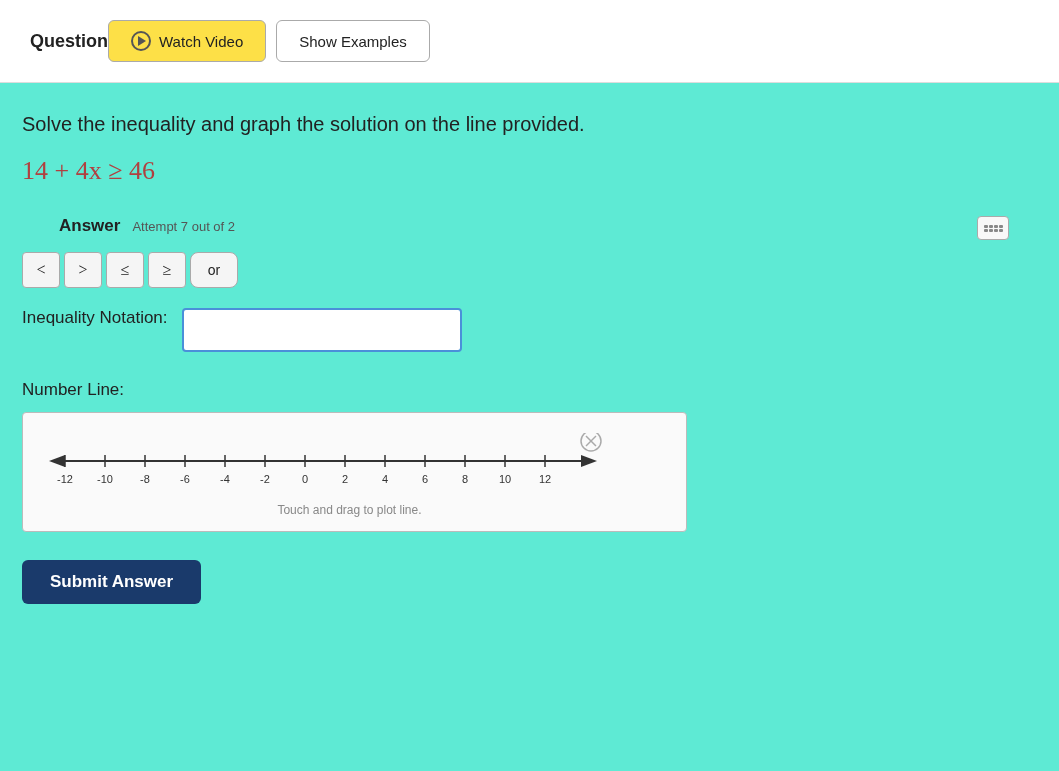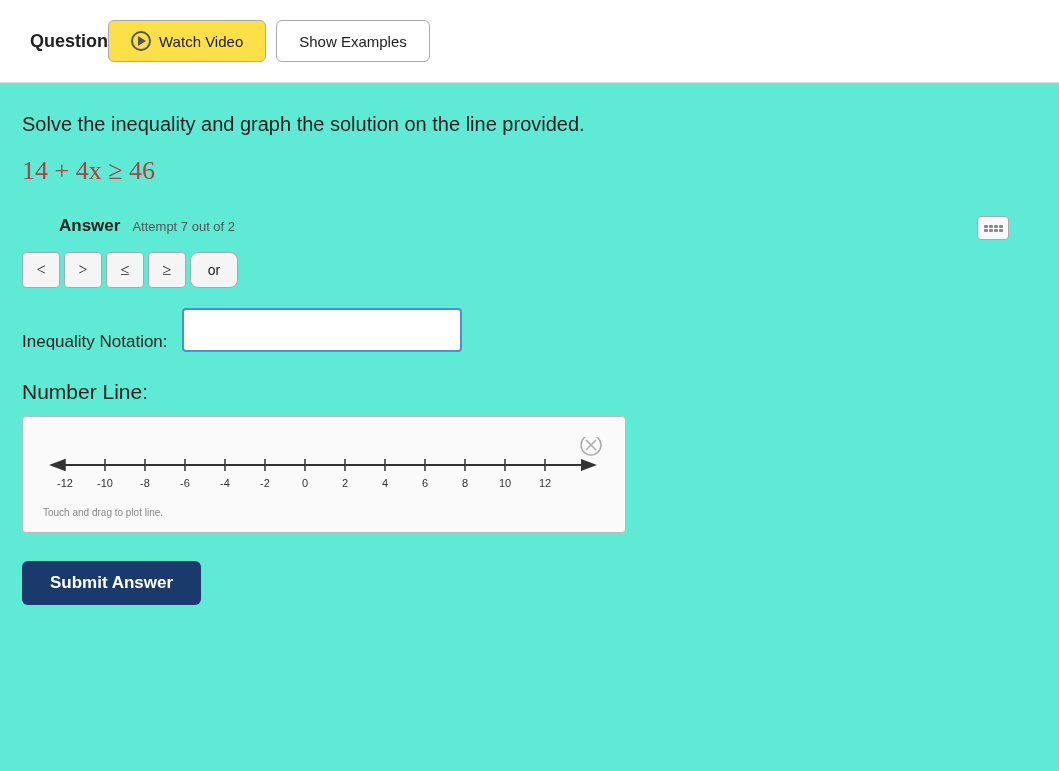"Inequality Notation:" .inequality-row { align-items: flex-end -> flex-start }
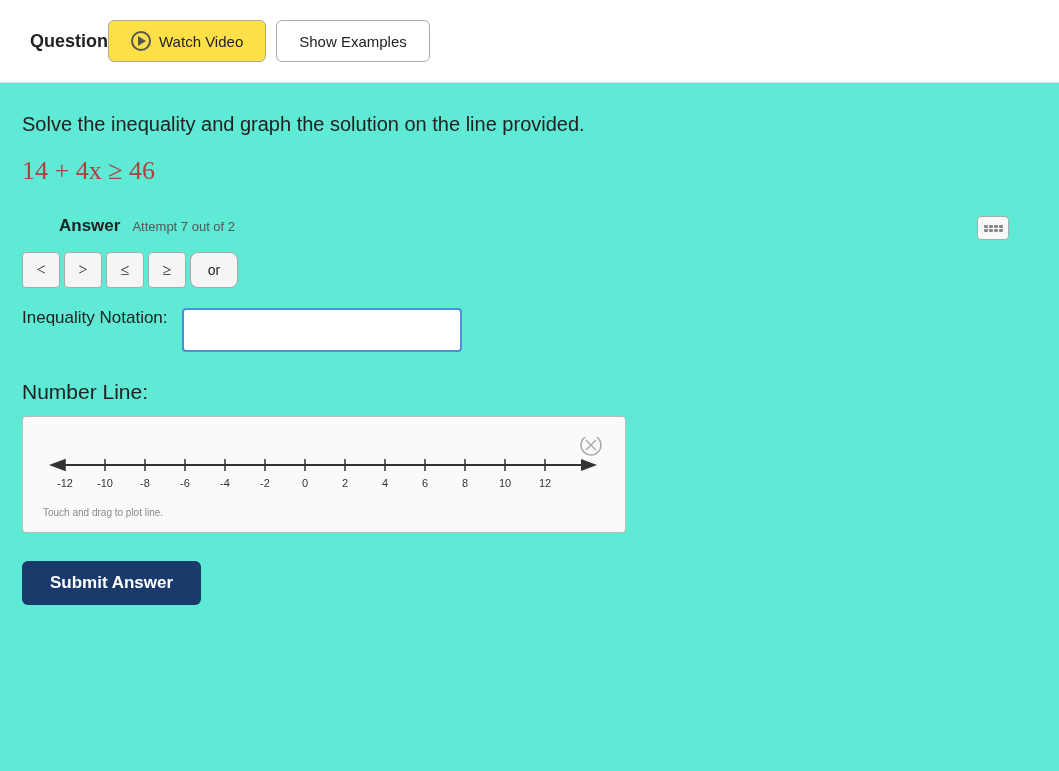"Number Line:" .number-line-label { font-size: 21px -> 17px }
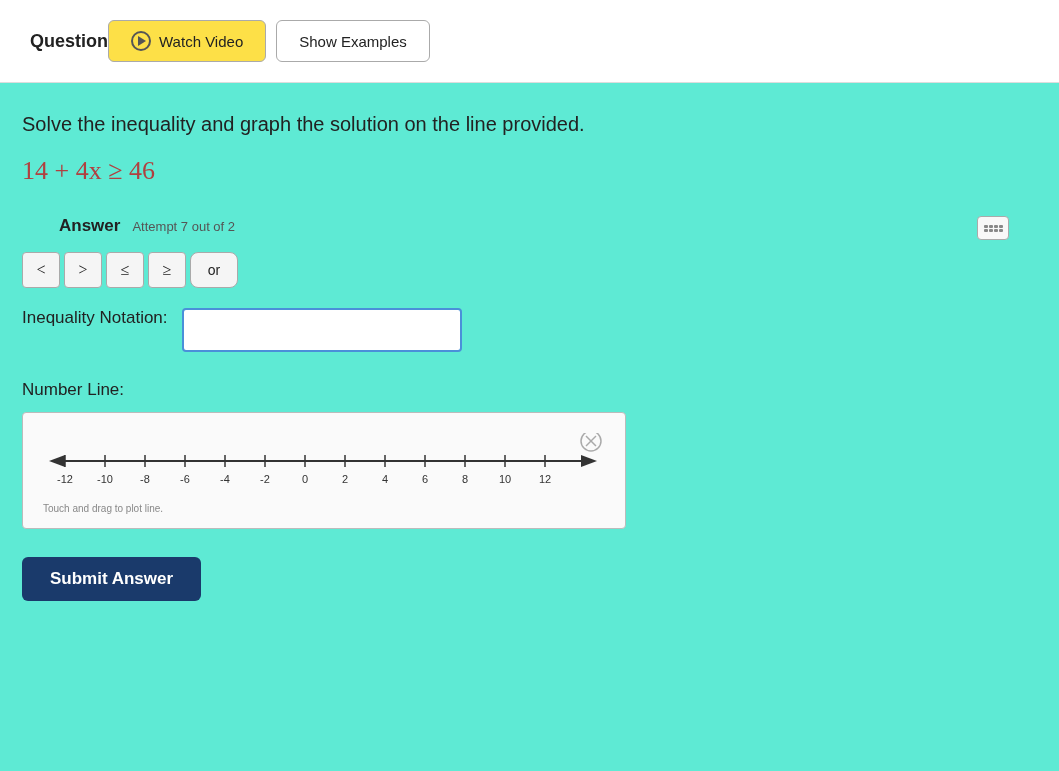"-12" .number-line-container { width: 604px -> 665px }
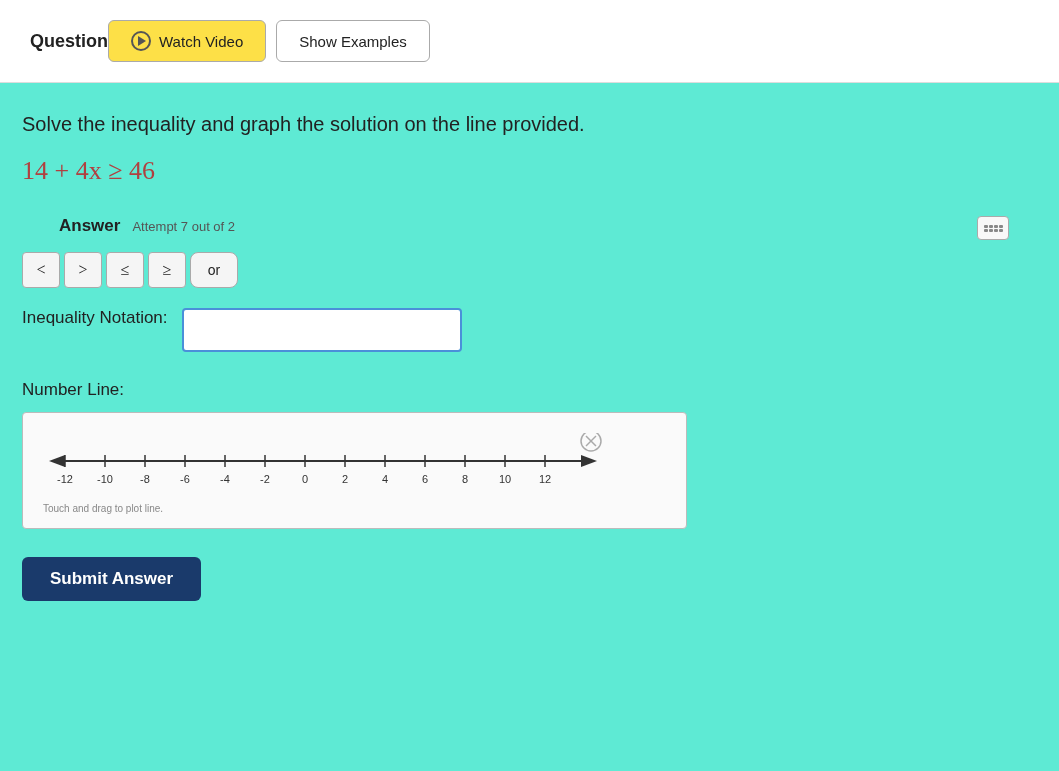"Touch and drag to plot" .number-line-hint { font-size: 10px -> 12px; text-align: left -> center }
